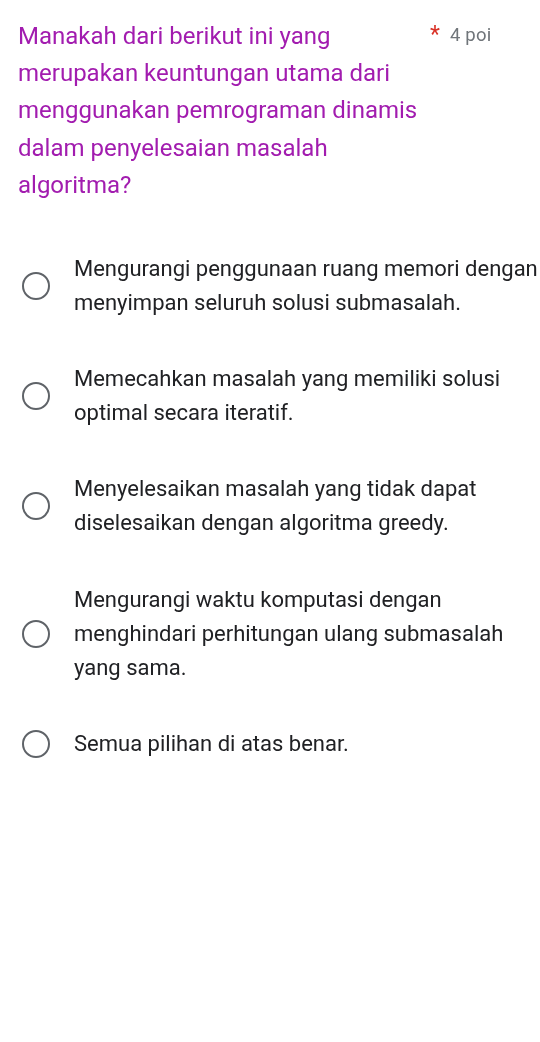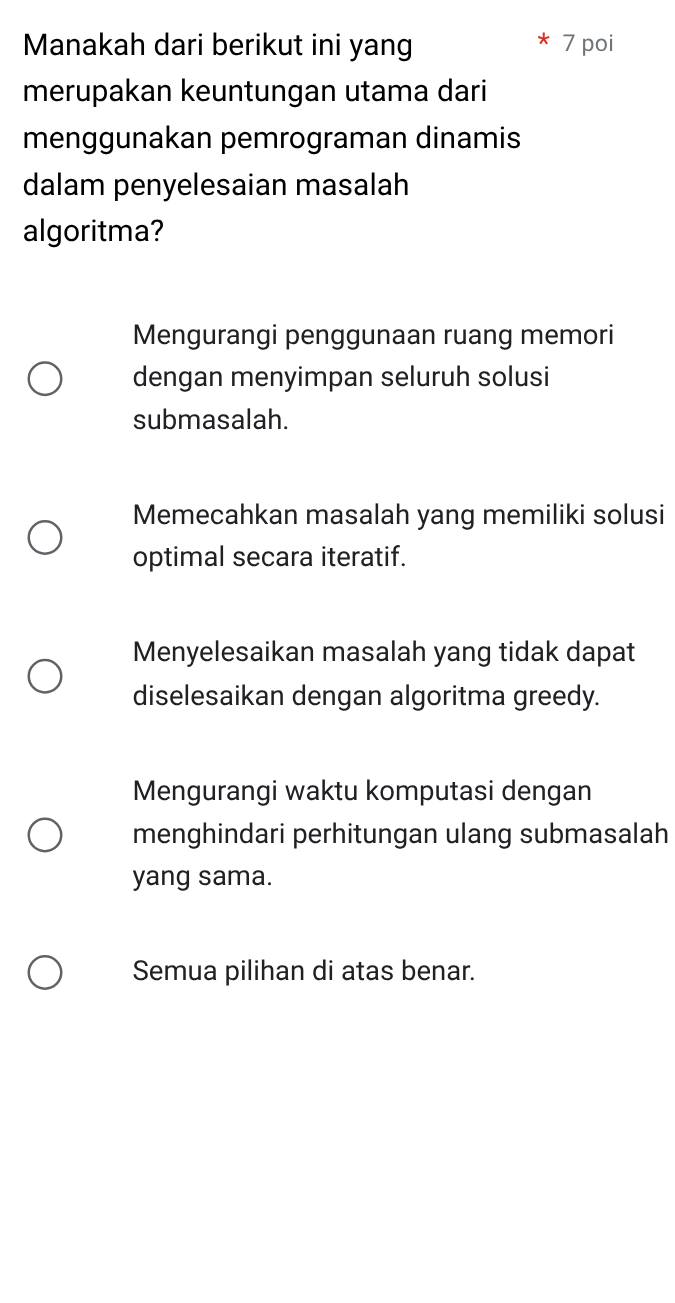"Manakah dari berikut ini yang" .question-text { color: #000000 -> #a21caf }
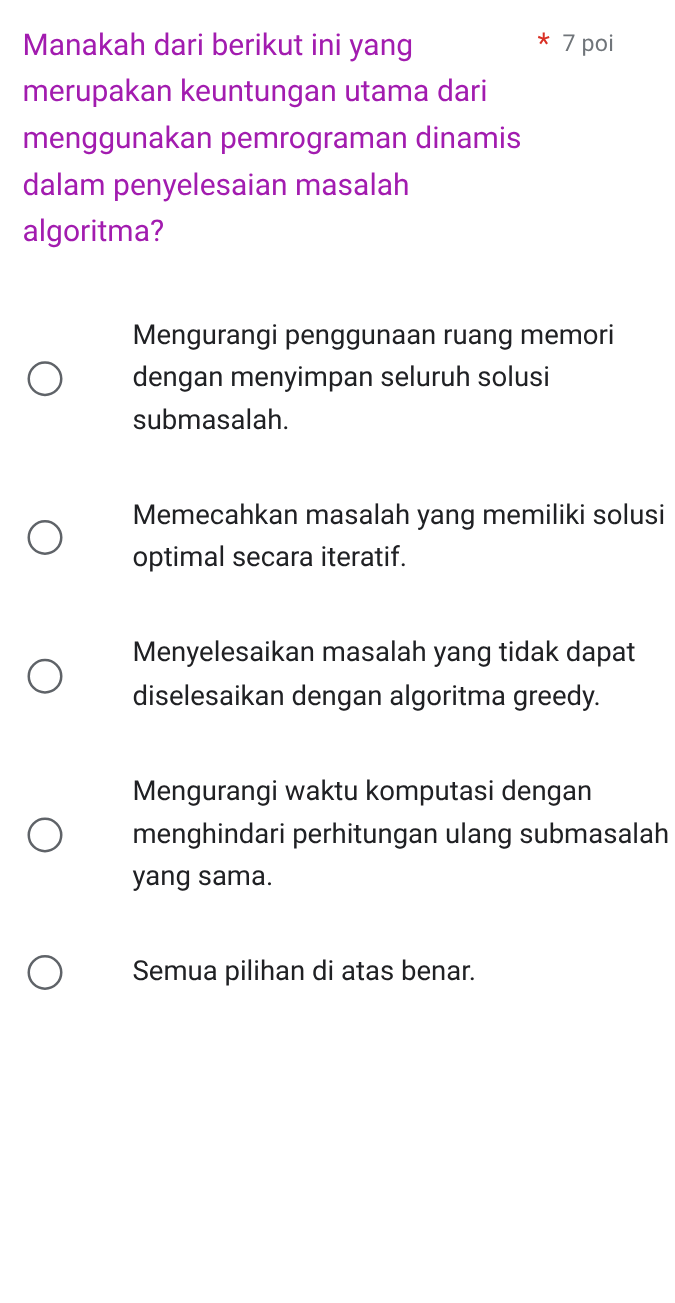"7 poi" span.points-label { text: 7 -> 4 }
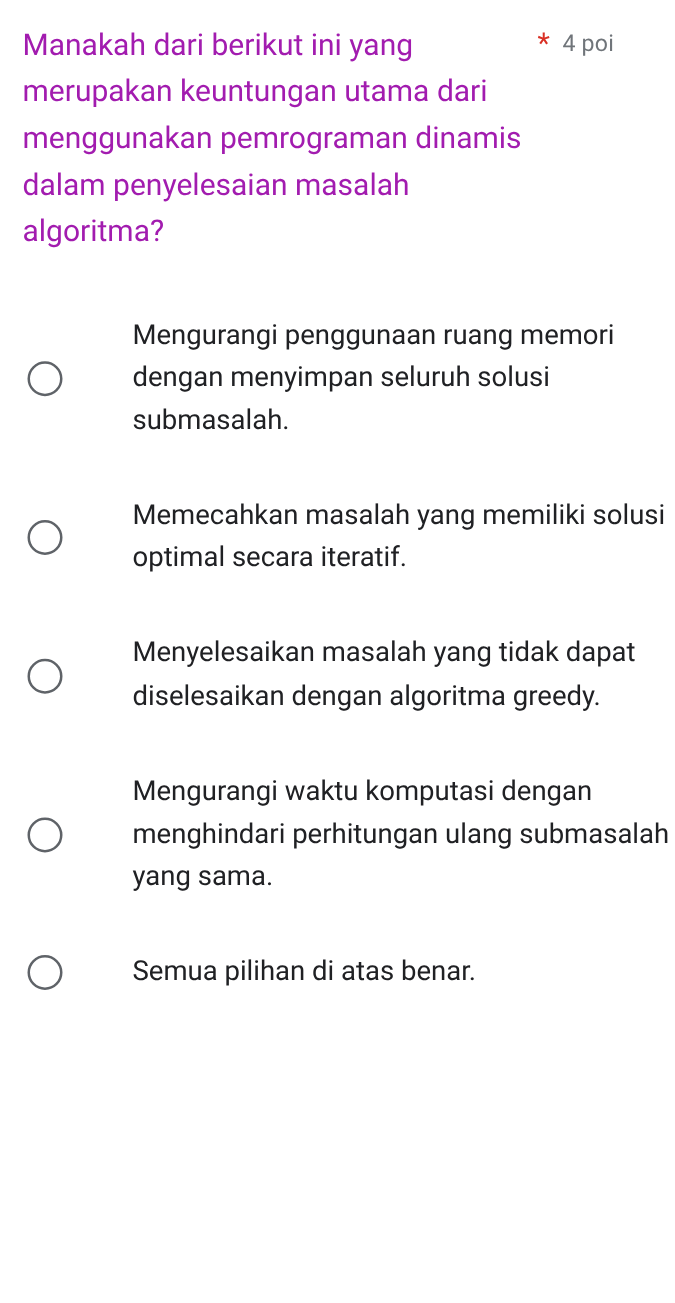"Mengurangi penggunaan ruang memori" .option-text { margin-left: 32px -> none }
